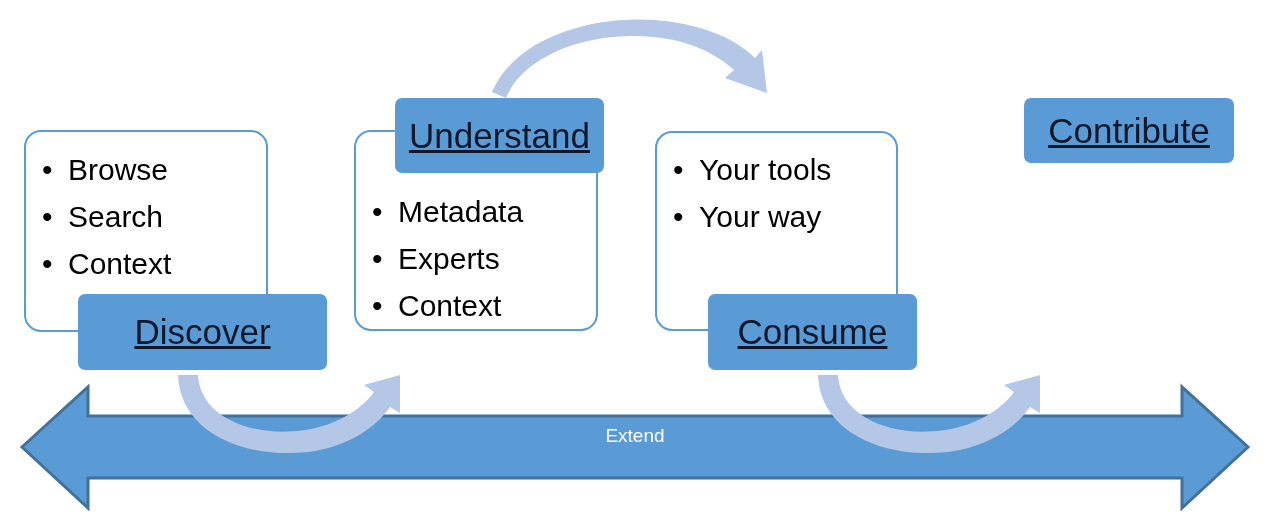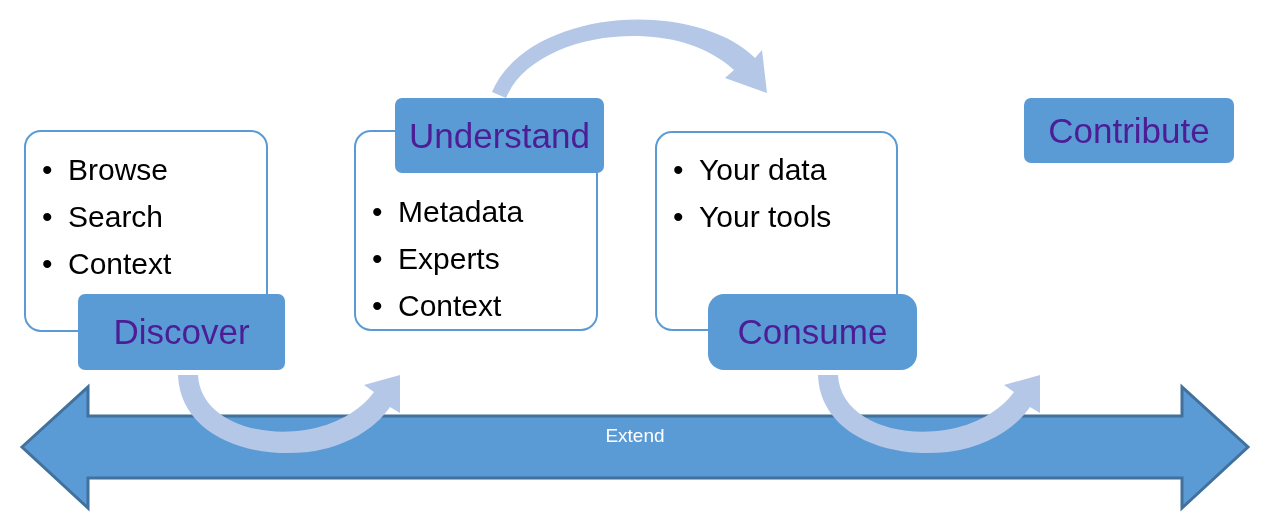"Understand" .chip { color: #4c1d95 -> #0f172a; text-decoration: none -> underline }
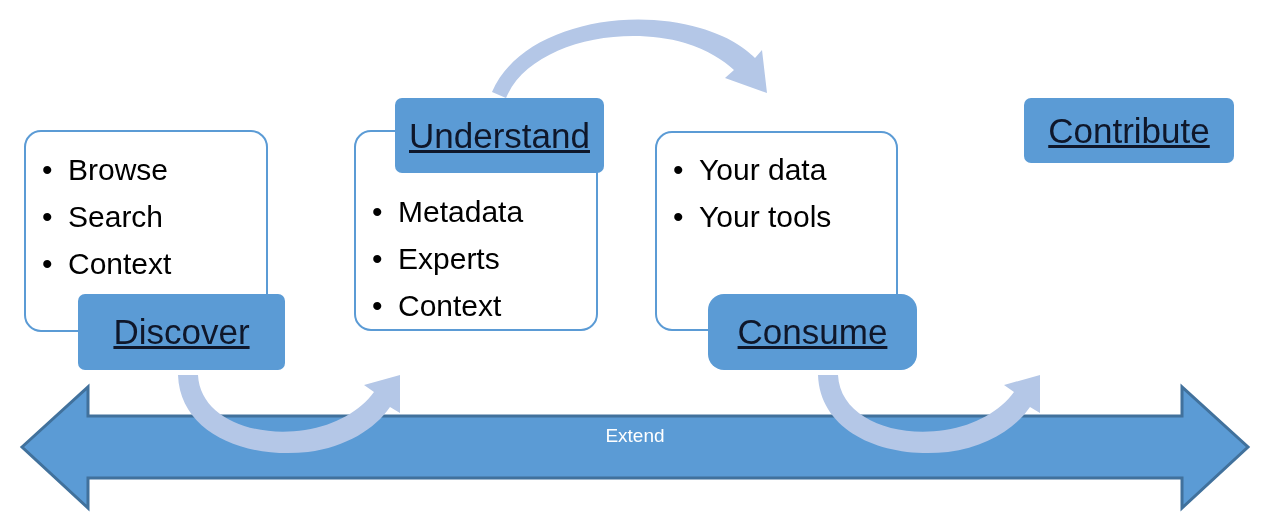"Your data" li { html: <li>Your data</li> -> none }
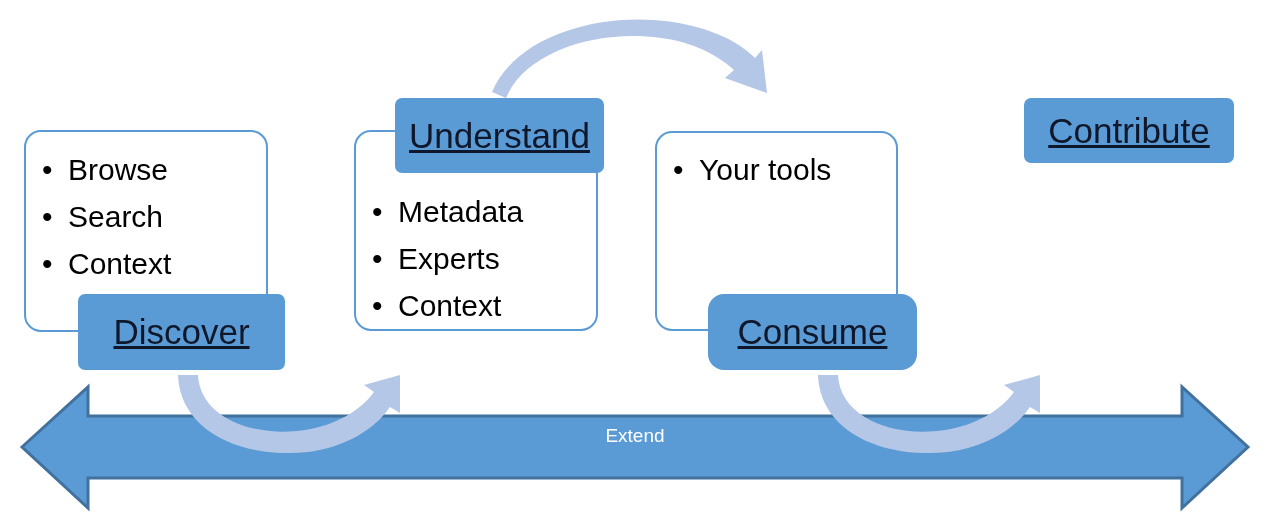"Your way" li { html: none -> <li>Your way</li> }
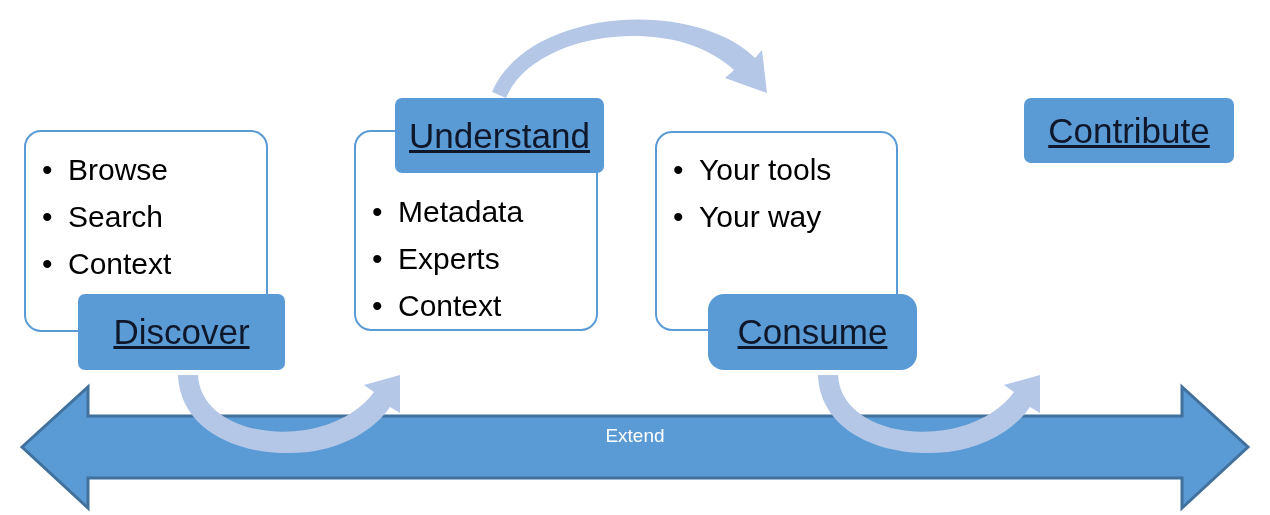"Discover" div.chip { width: 207px -> 249px }
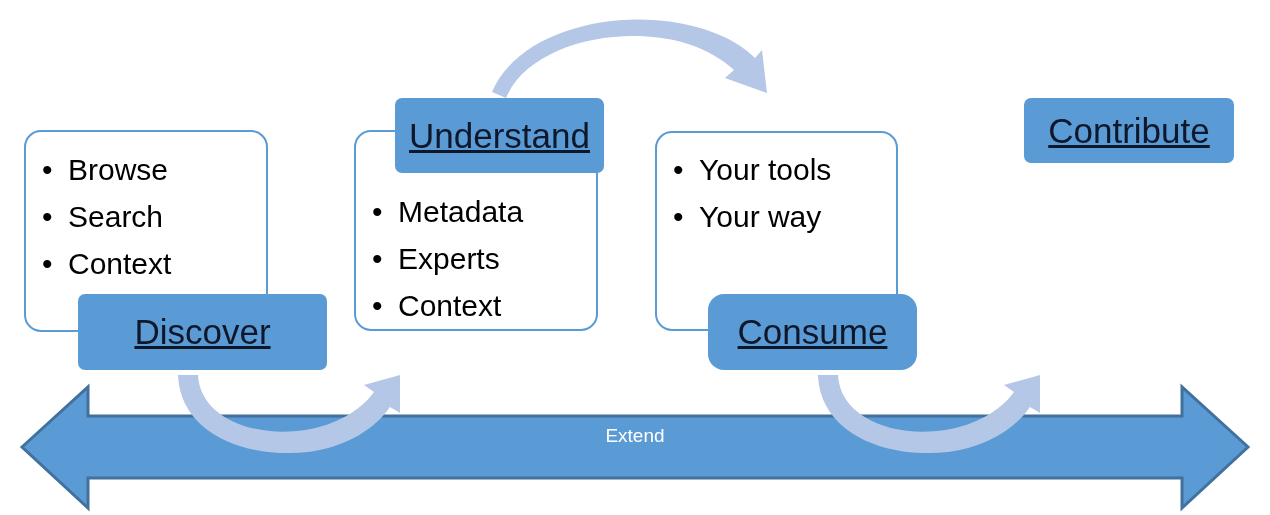"Consume" div.chip { border-radius: 16px -> none }
